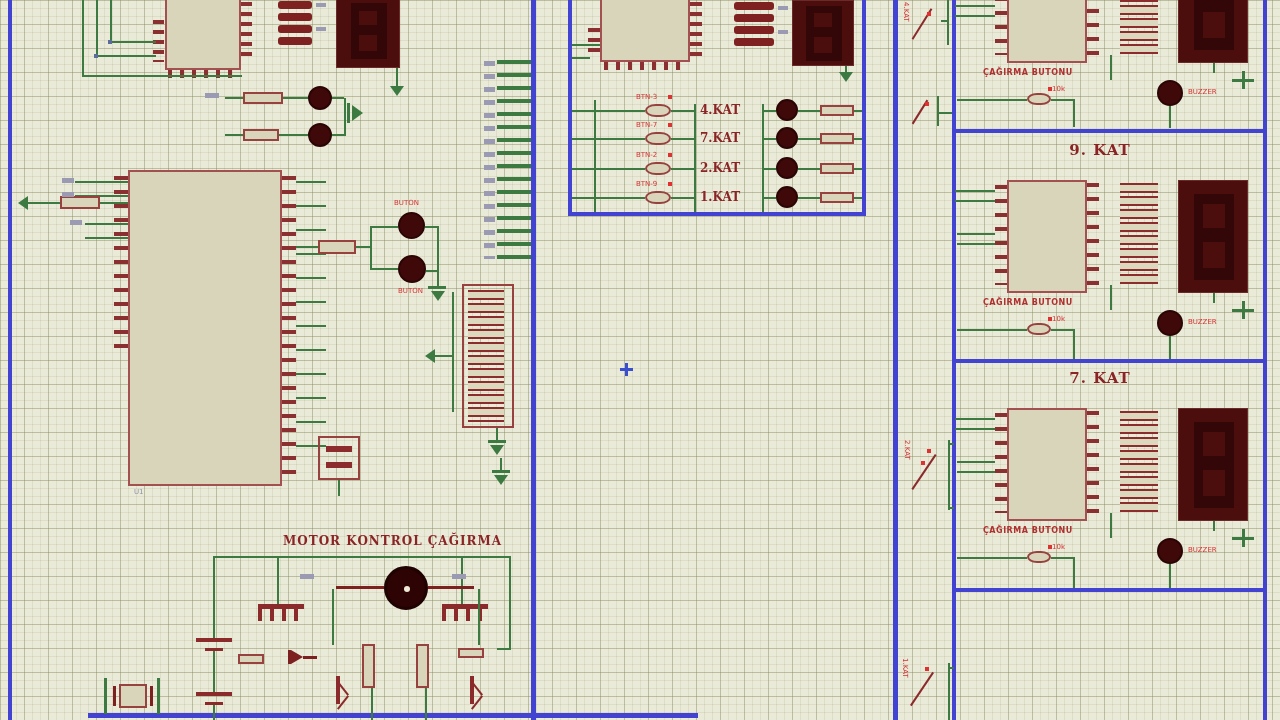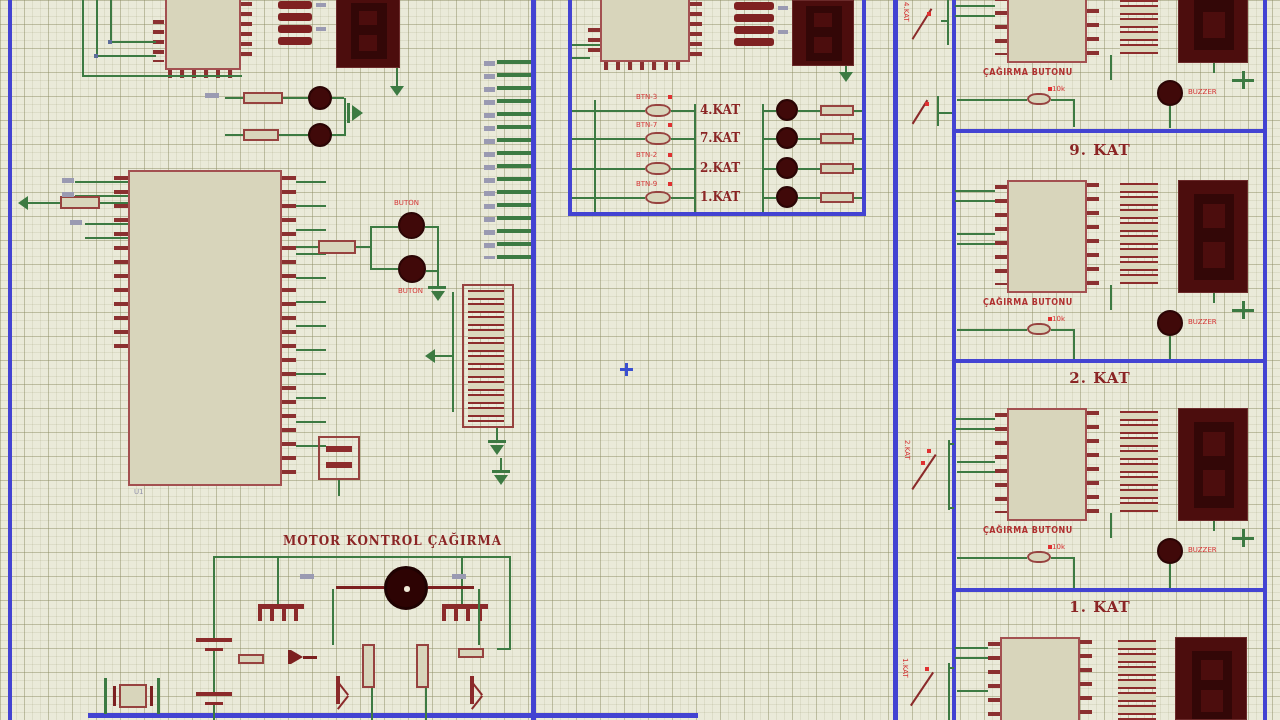"2. KAT" div.a { text: 2 -> 7 }
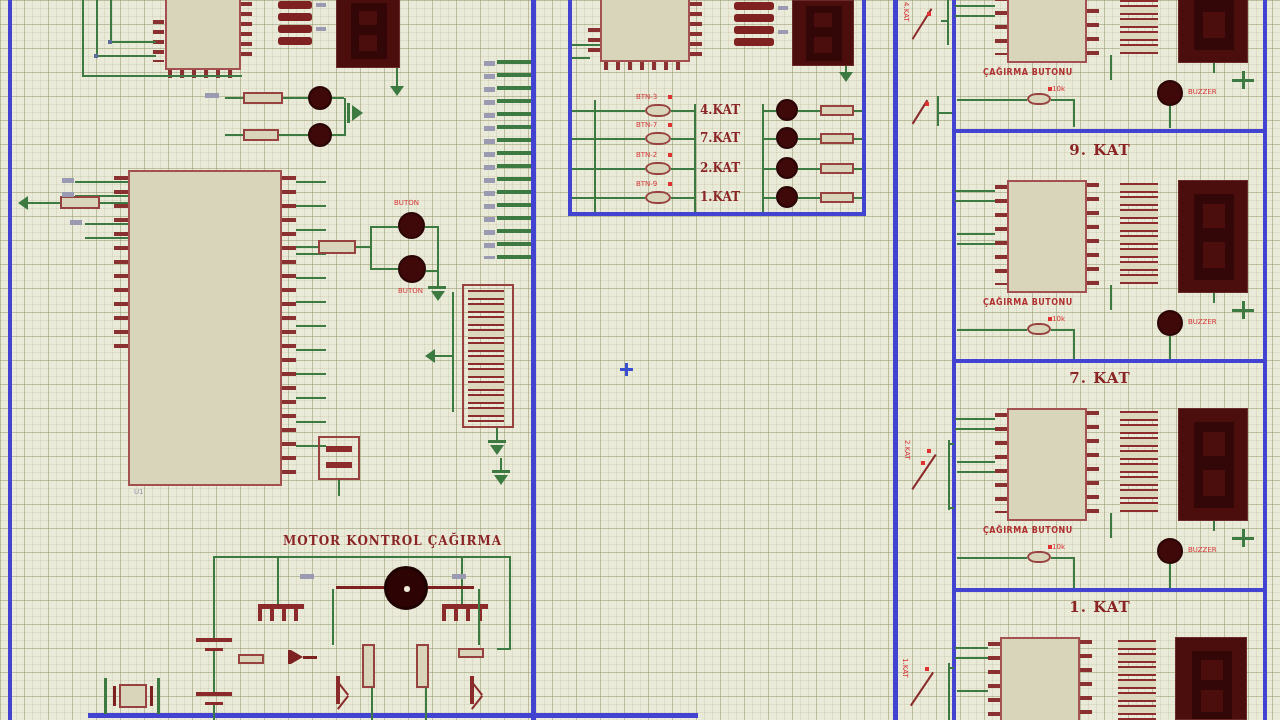"1. KAT" div.a { html: <div> <div>1. KAT</div> <div></div> <div></div> <div></div> <div></div> <div></div> <div></div> <div></div> <div> <div> <div></div> <div></div> </div> </div> </div> -> none }
